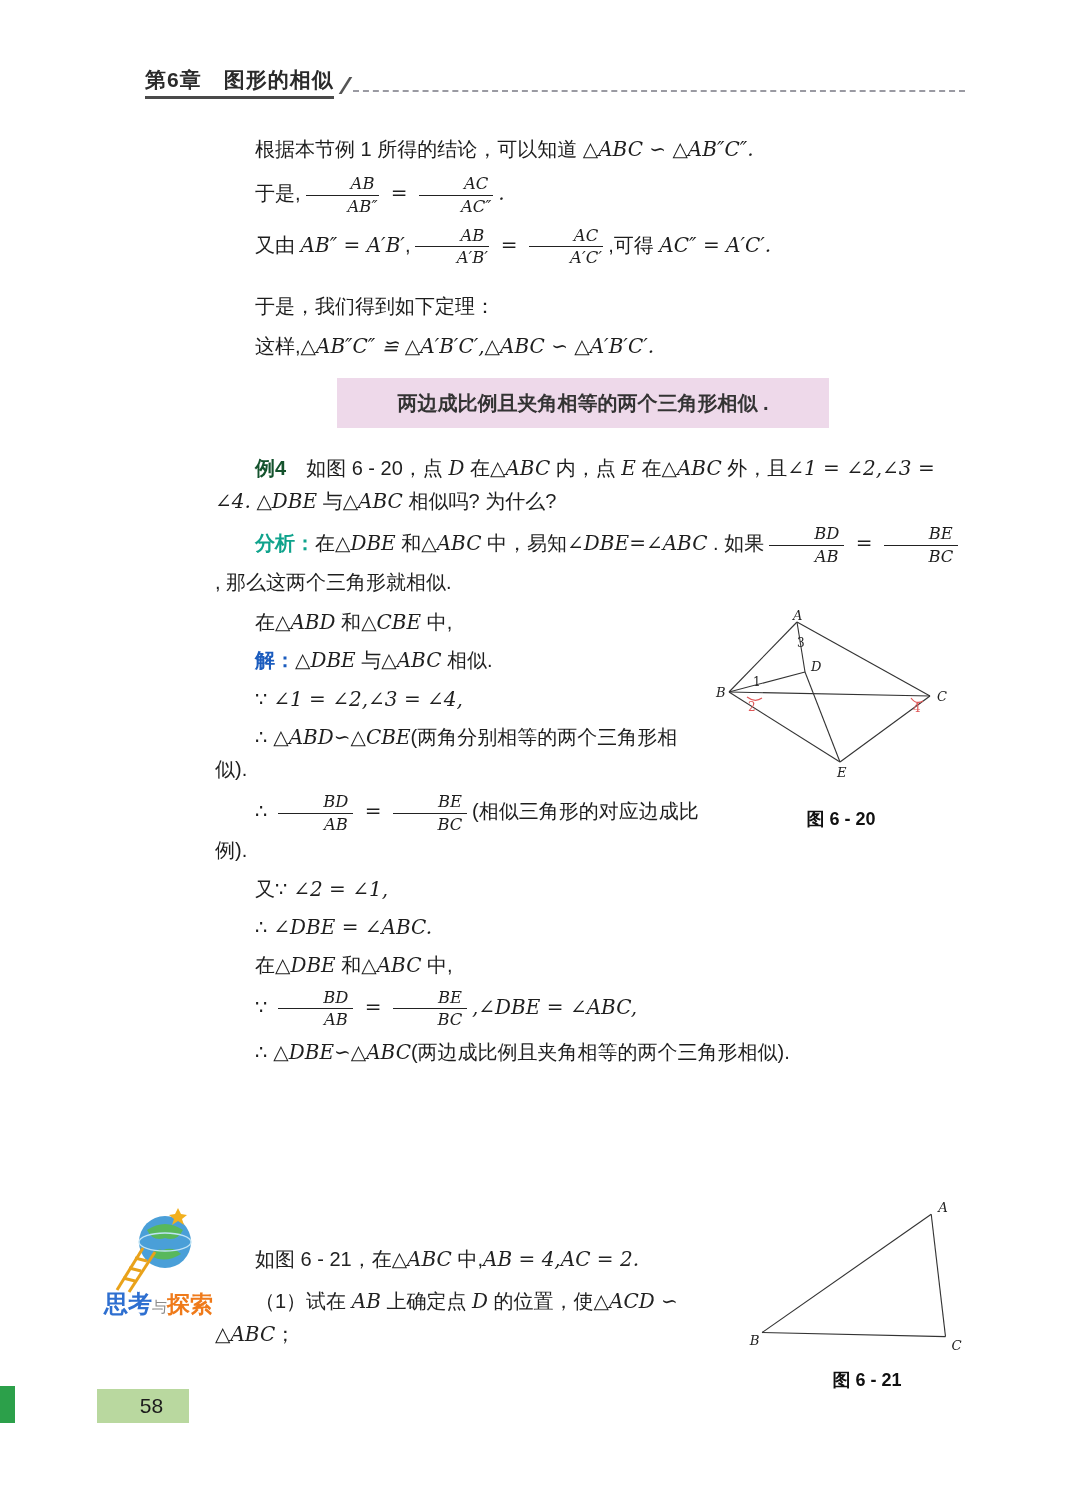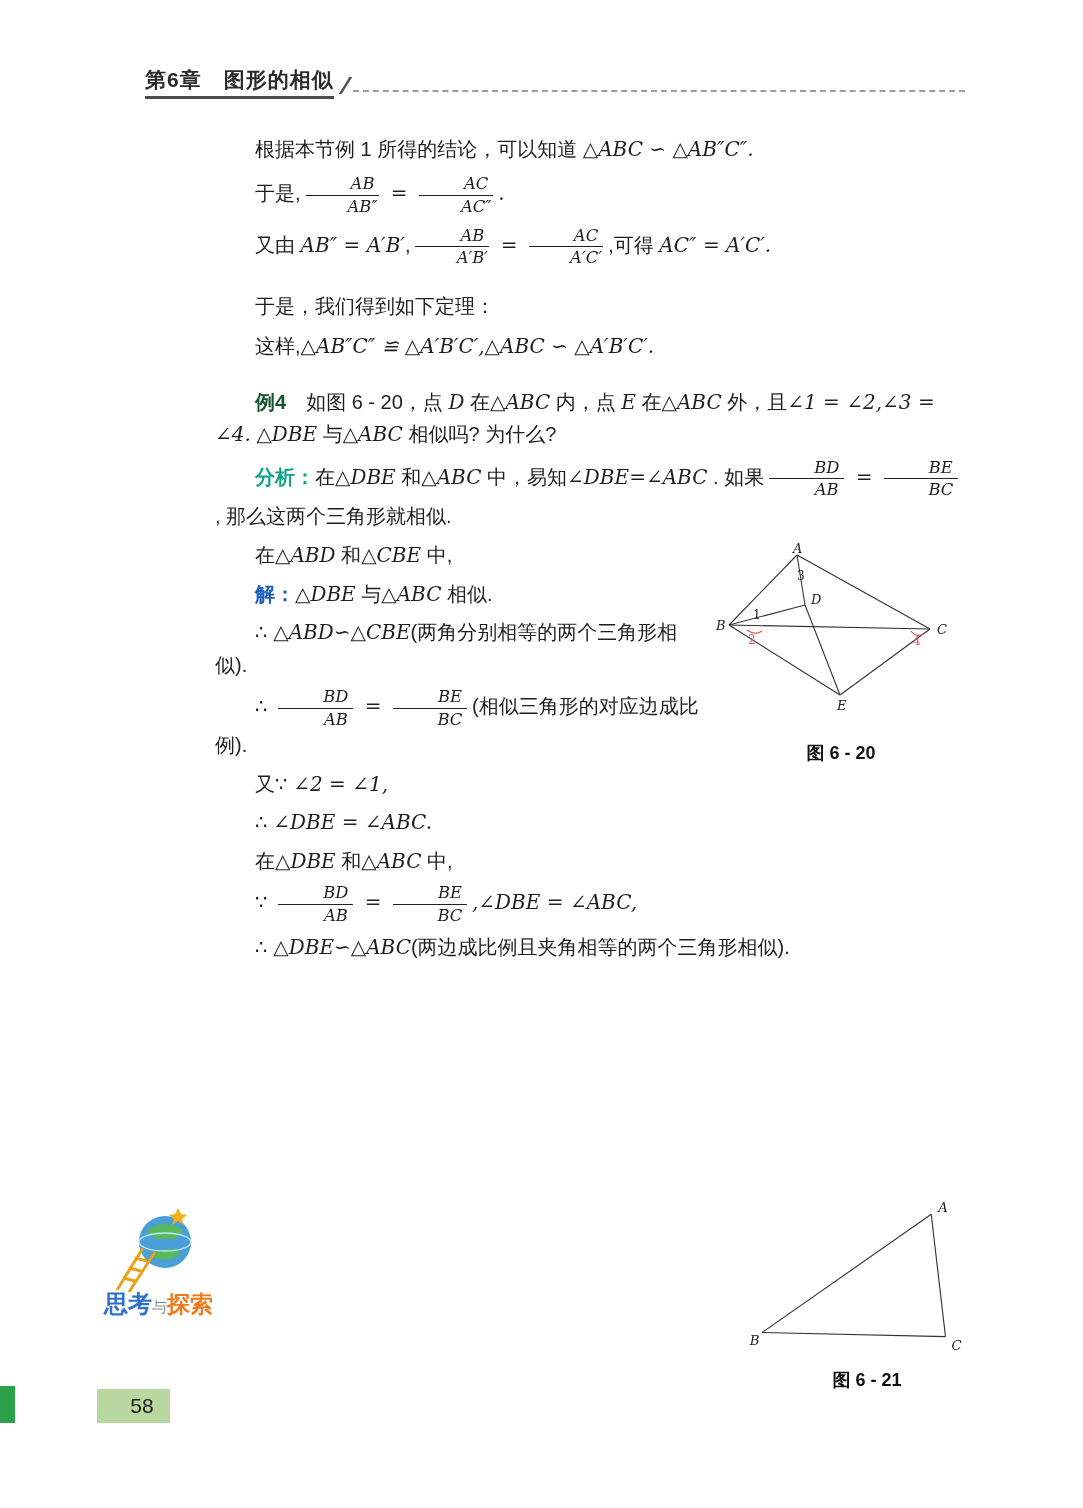"两边成比例且夹角相等的两个三角形相似 ." div.theorem-box { html: none -> <div> <span>两边成比例且夹角相等的两个三角形相似 .</span> </div> }
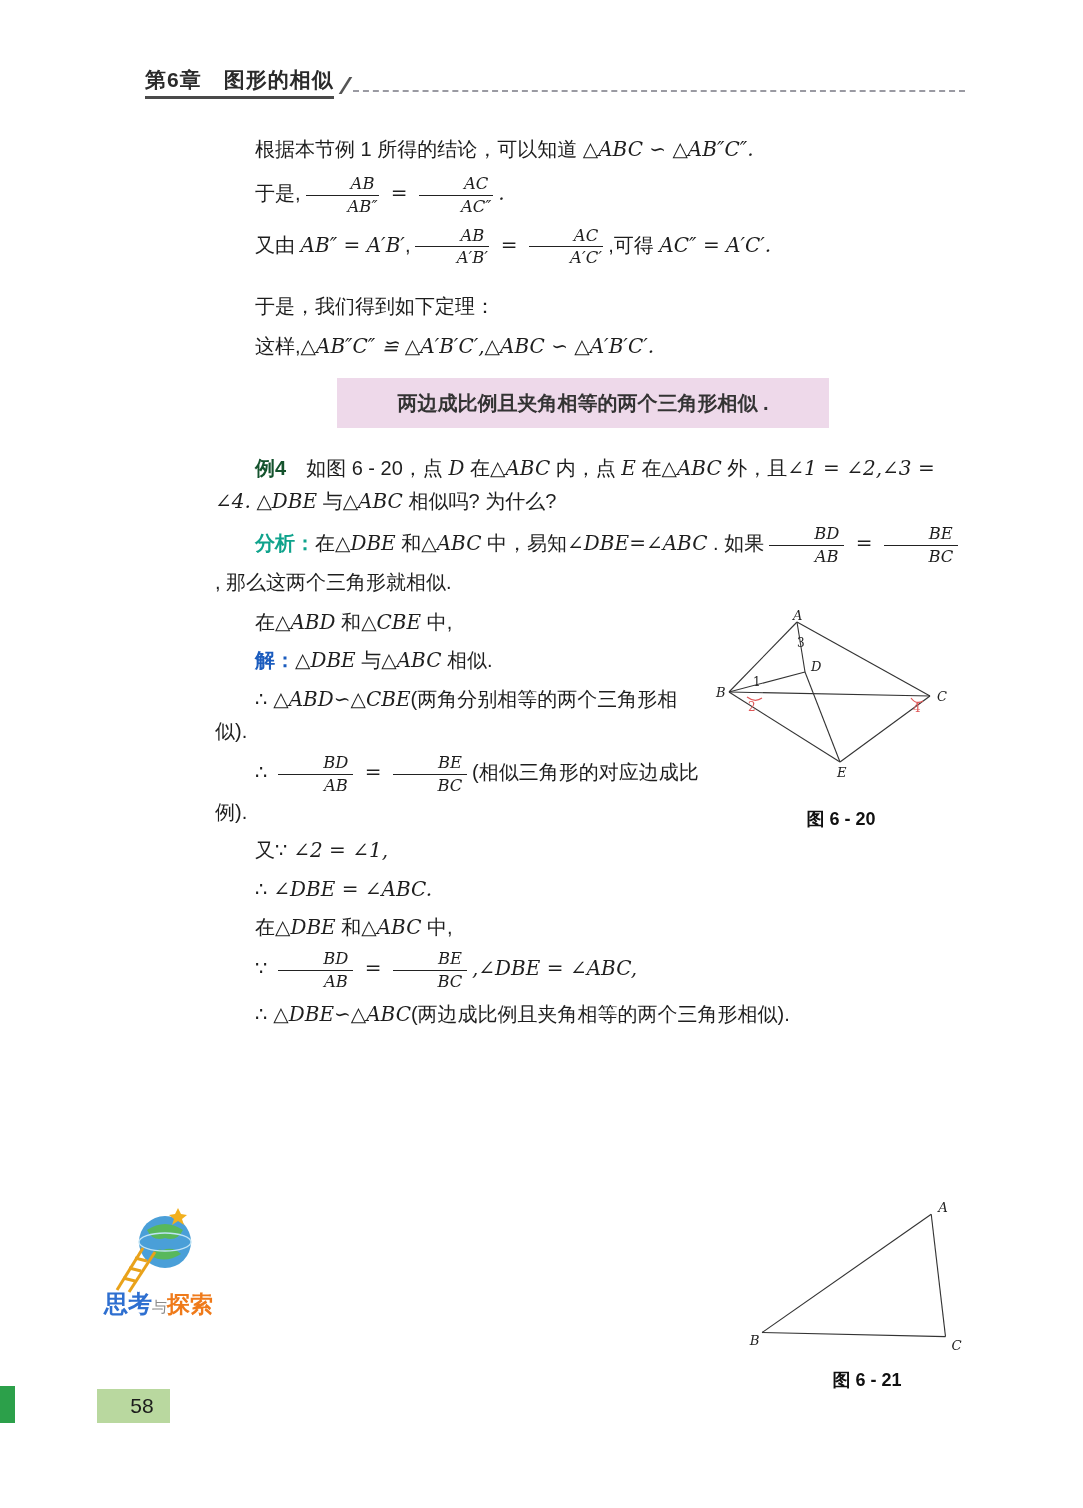"∵ ∠1 = ∠2,∠3 =" p.para { html: none -> <p><span>∵ </span><span>∠1 = ∠2,∠3 = ∠4,</span></p> }
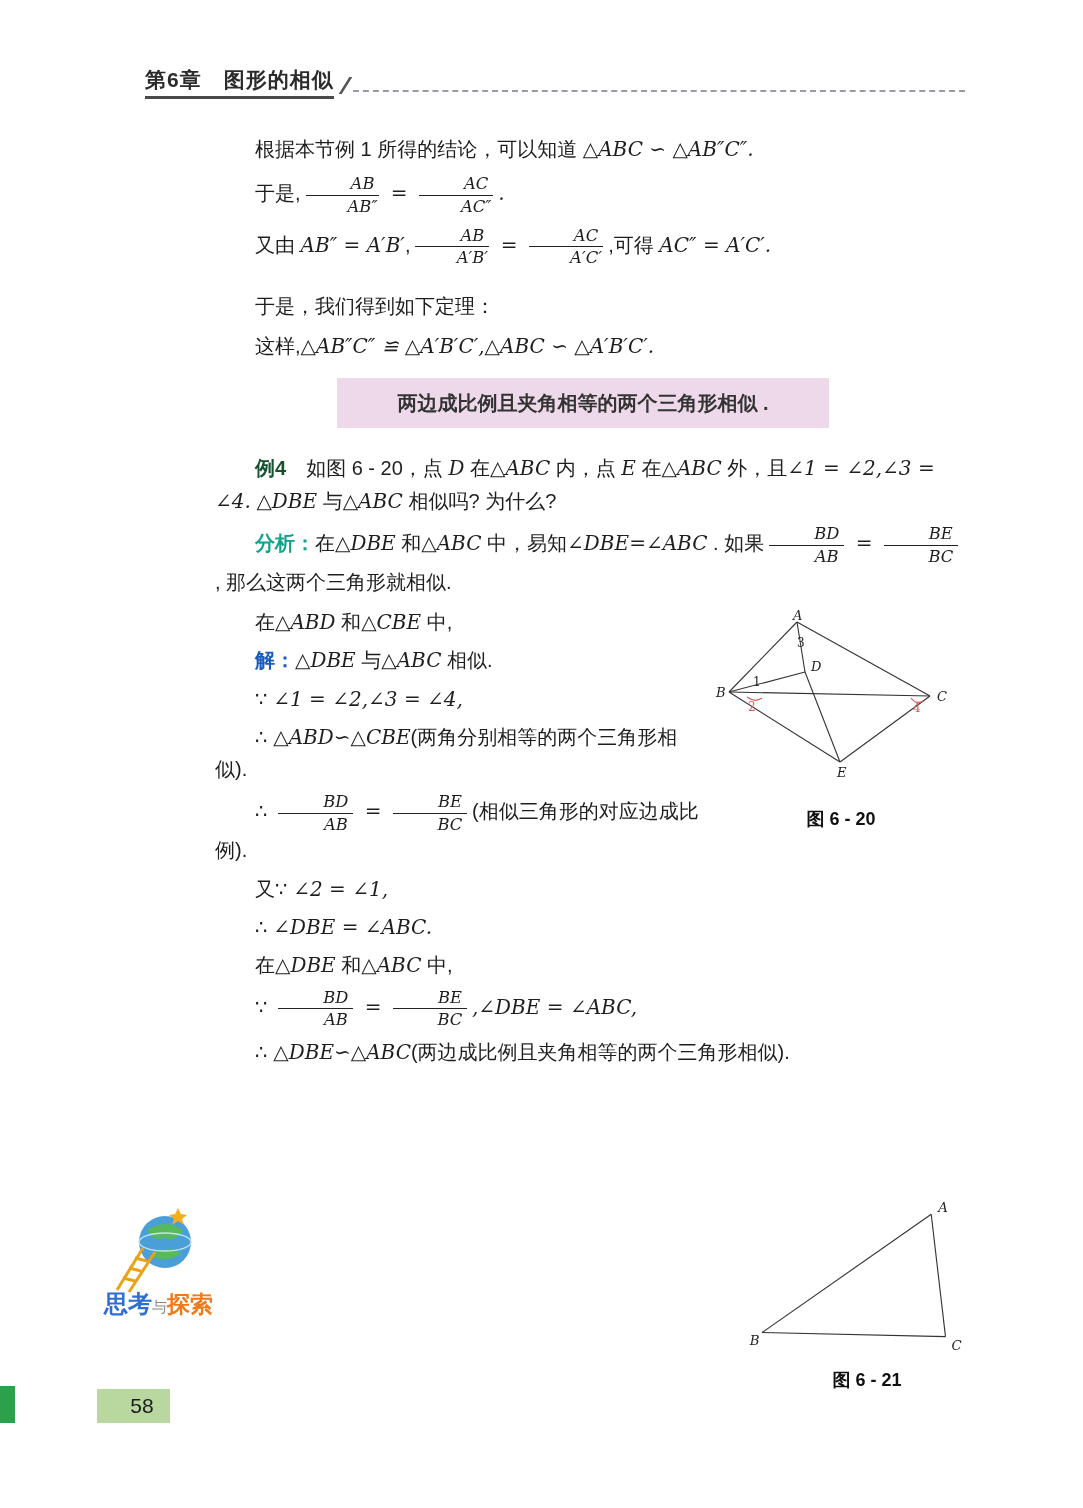"如图 6 - 21，在△ABC 中,AB" div.explore-text { html: none -> <div> <p><span>如图 6 - 21，在</span><span>△ABC</span><span> 中,</span><span>AB = 4,AC = 2.</span></p> <p><span>（1）试在 </span><span>AB</span><span> 上确定点 </span><span>D</span><span> 的位置，使</span><span>△ACD ∽ △ABC</span><span>；</span></p> </div> }
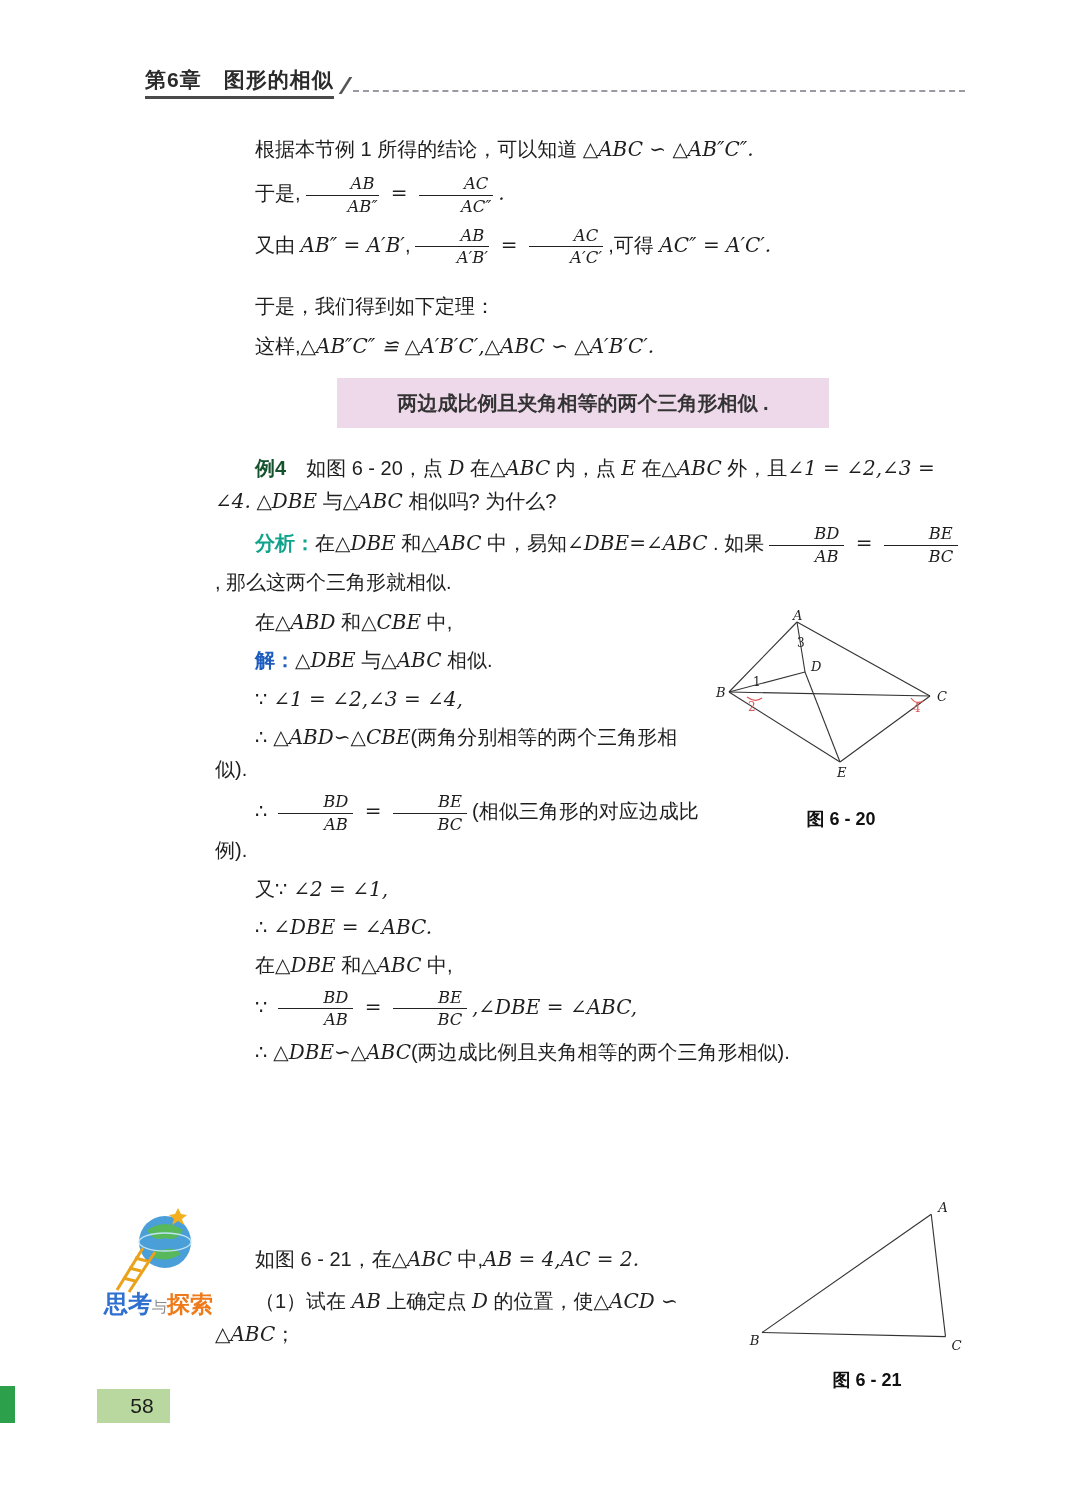"58" .page-number-box { width: 73px -> 92px }
